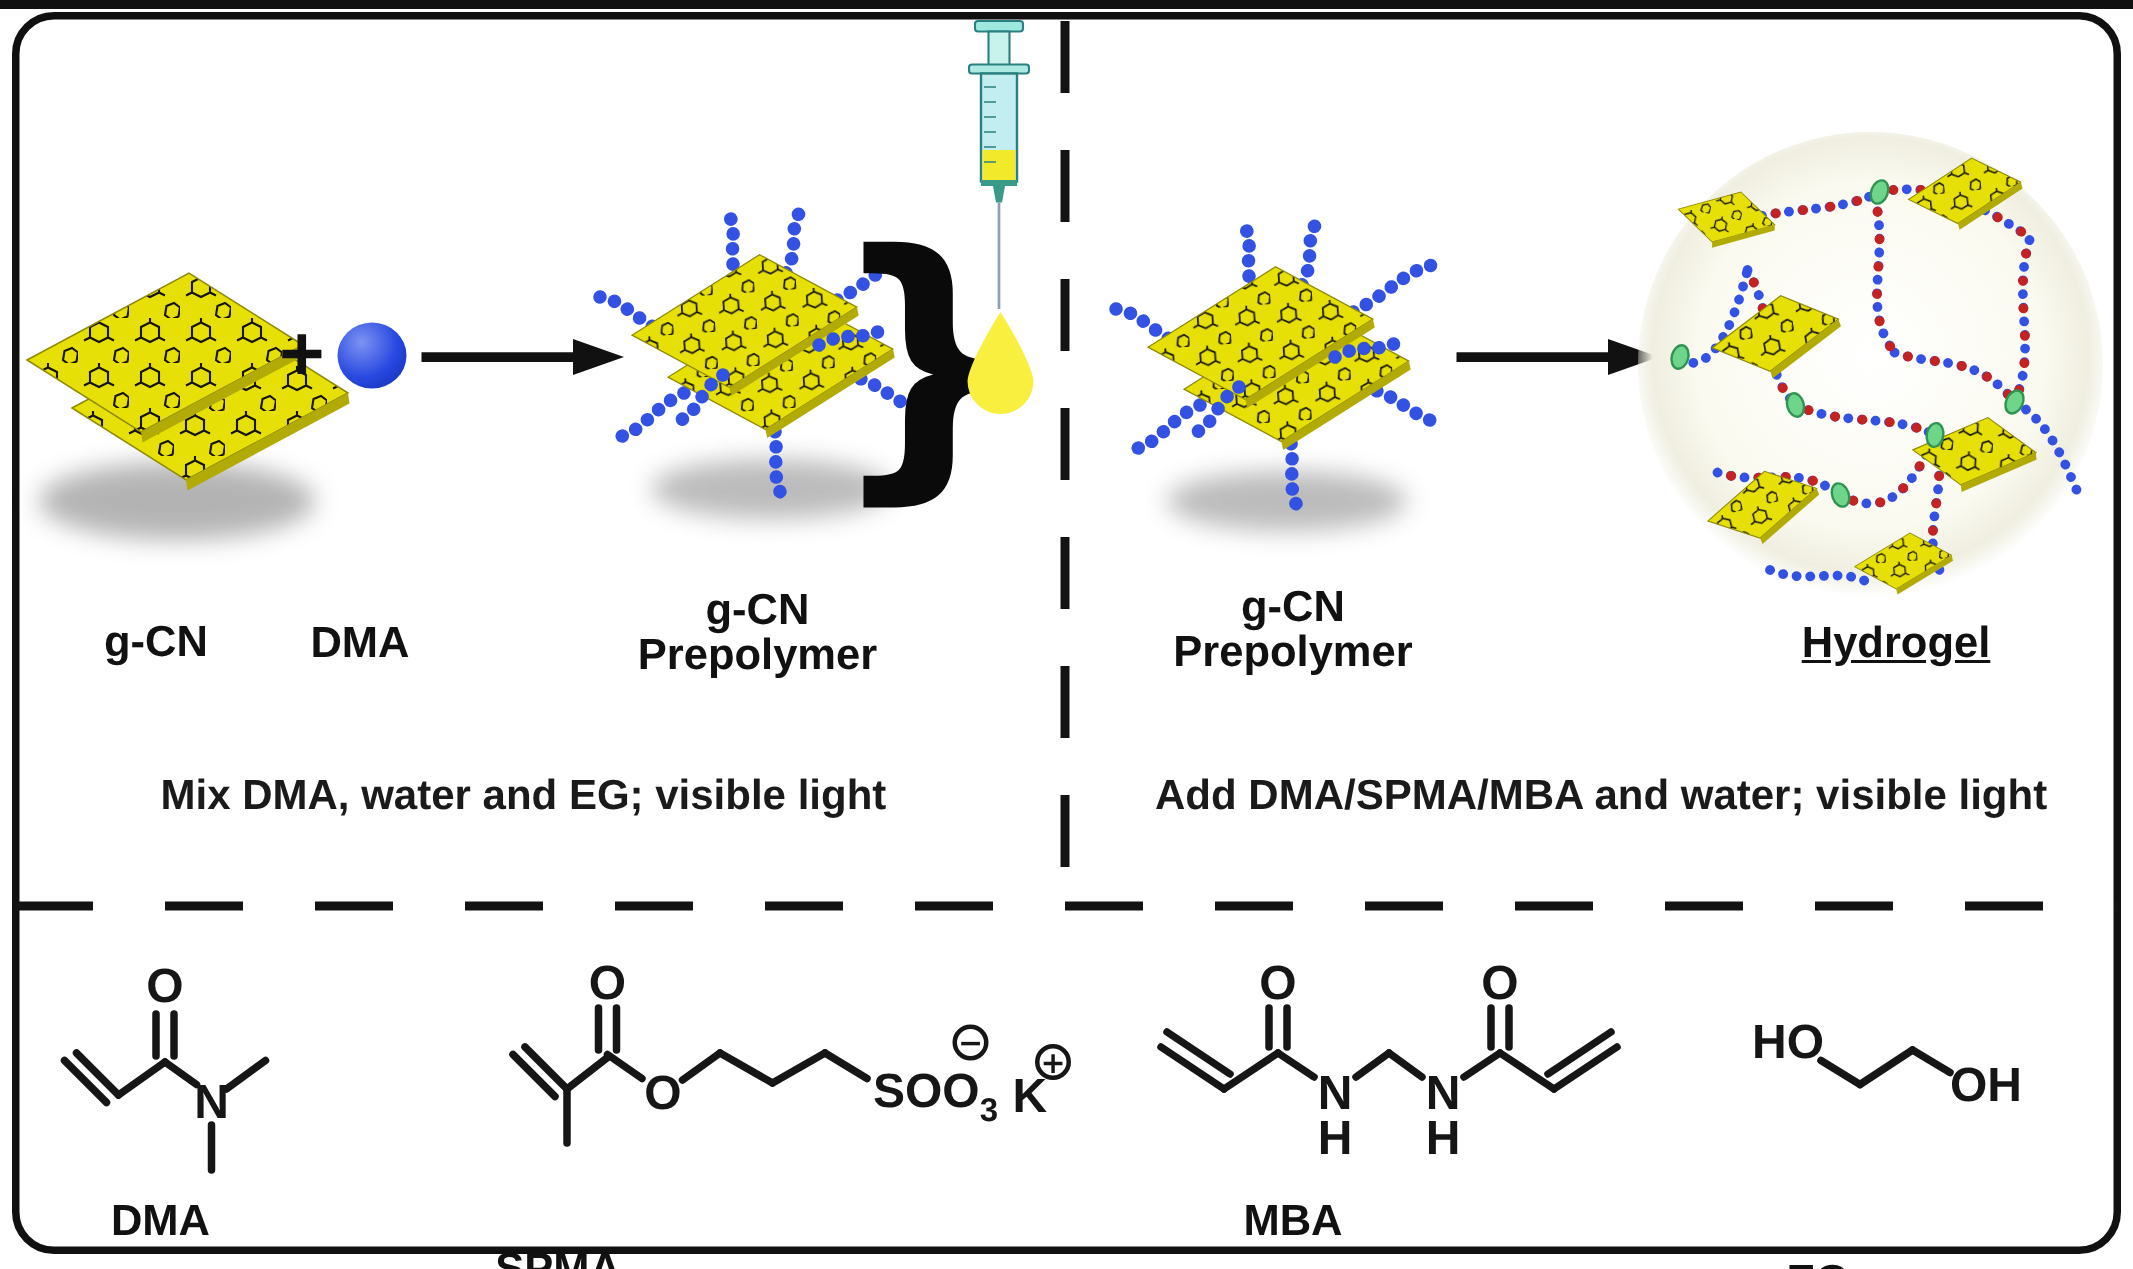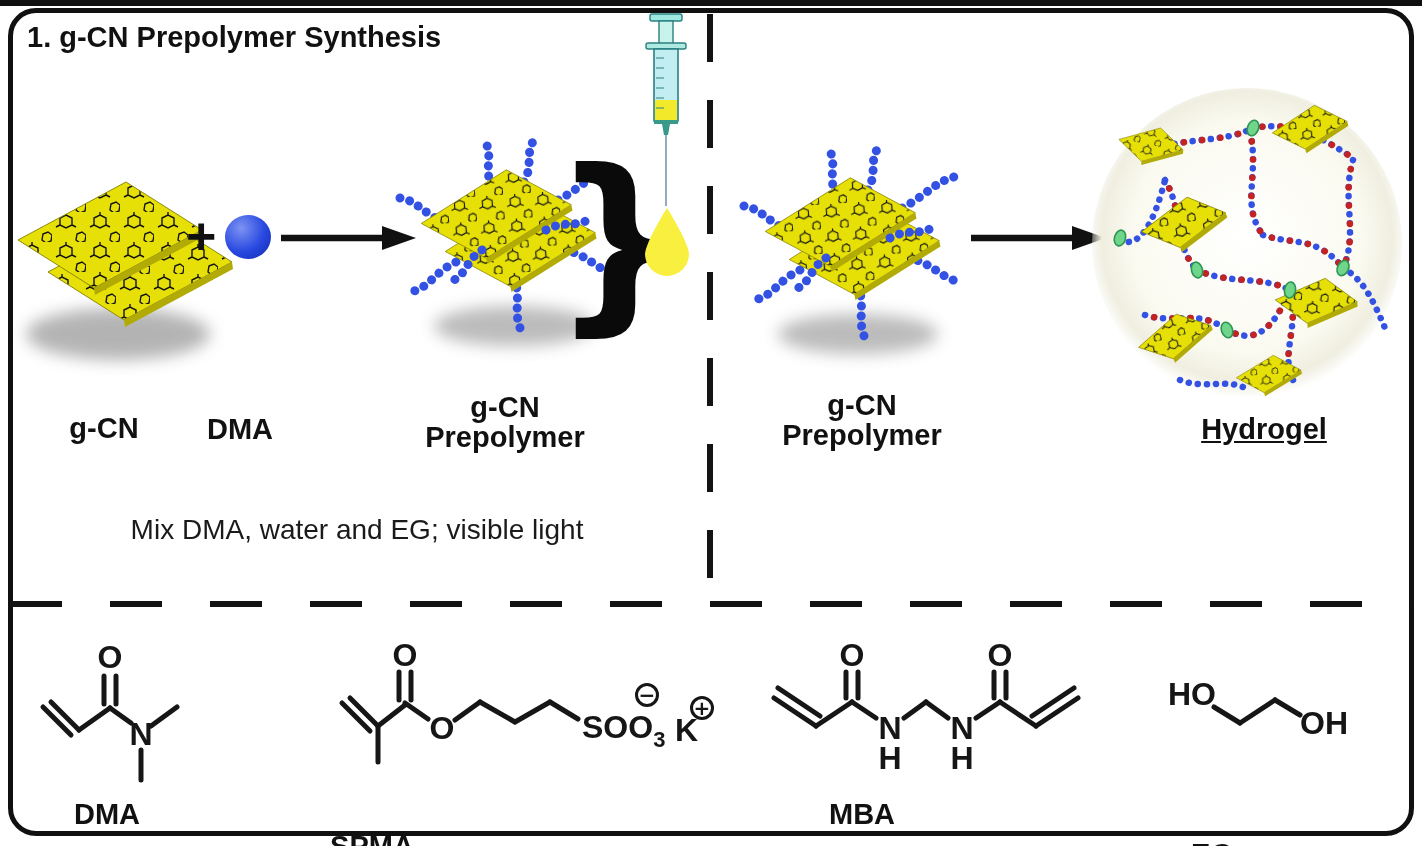"1. g-CN Prepolymer Synthesis" div.heading { html: <div>1. g-CN Prepolymer Synthesis</div> -> none }
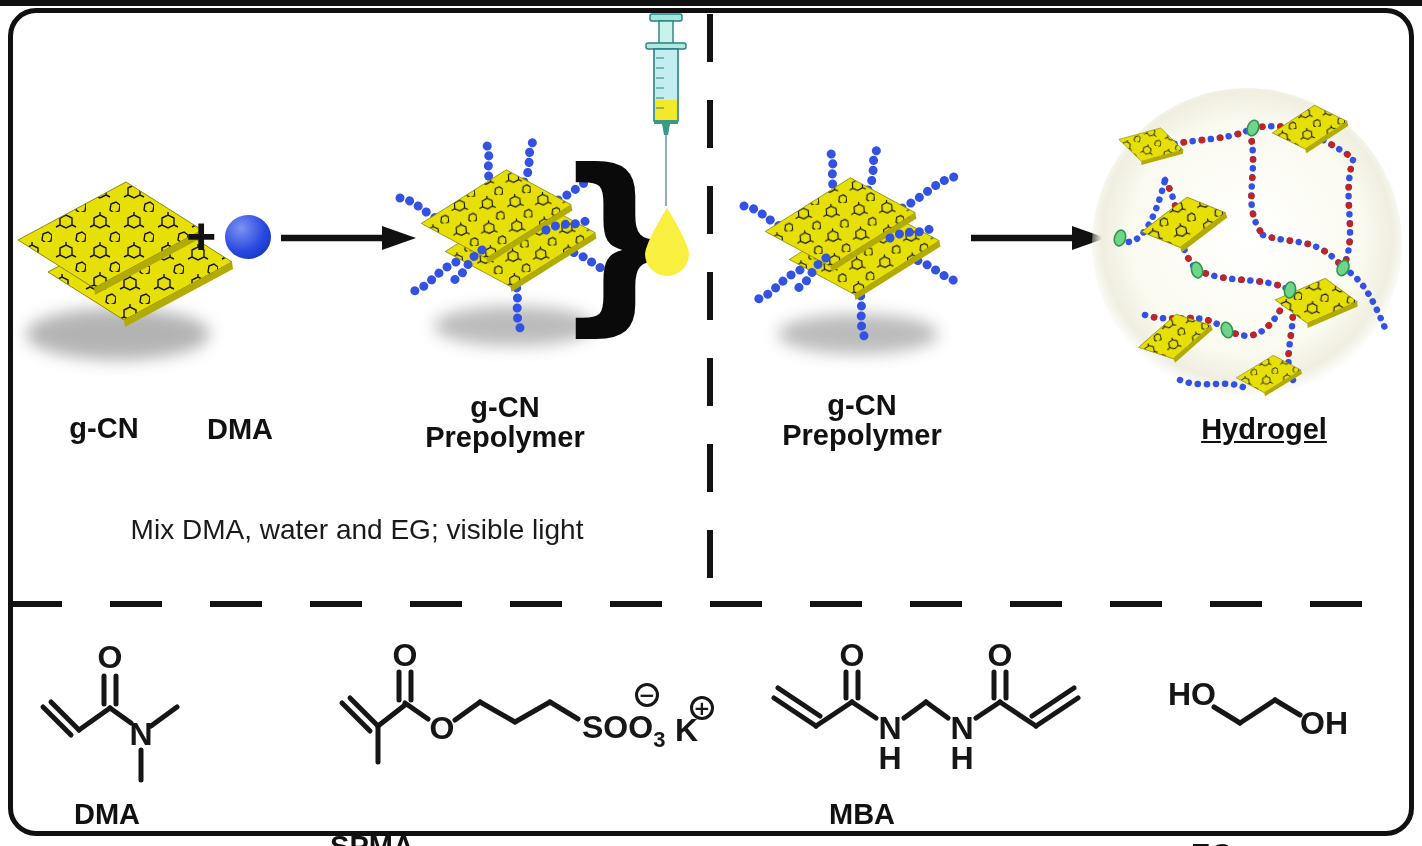"Mix DMA, water and EG;" .caption { font-weight: normal -> bold; text-align: center -> none }
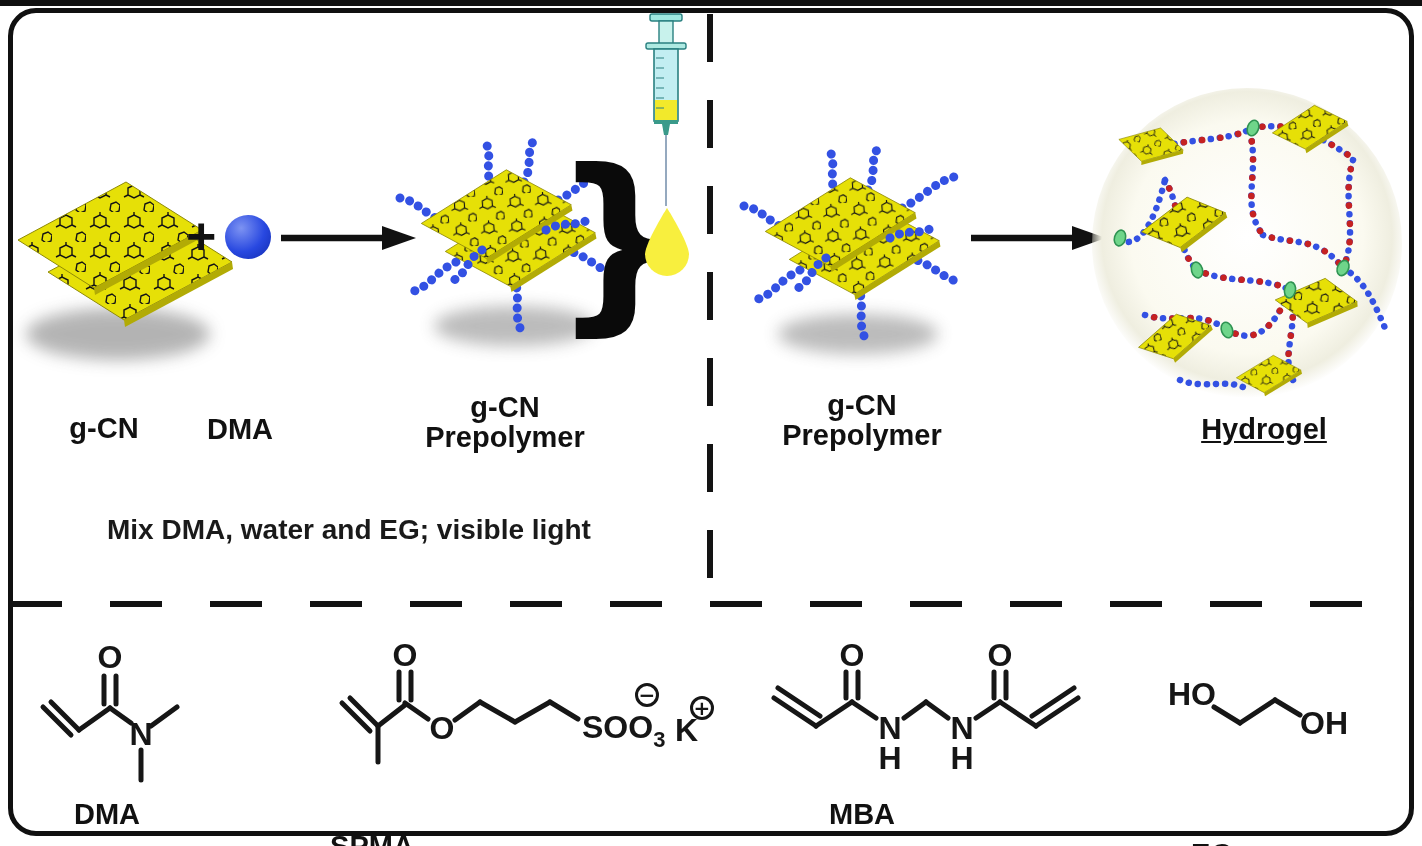"Add DMA/SPMA/MBA and water; visible" div.caption { html: none -> <div>Add DMA/SPMA/MBA and water; visible light</div> }
